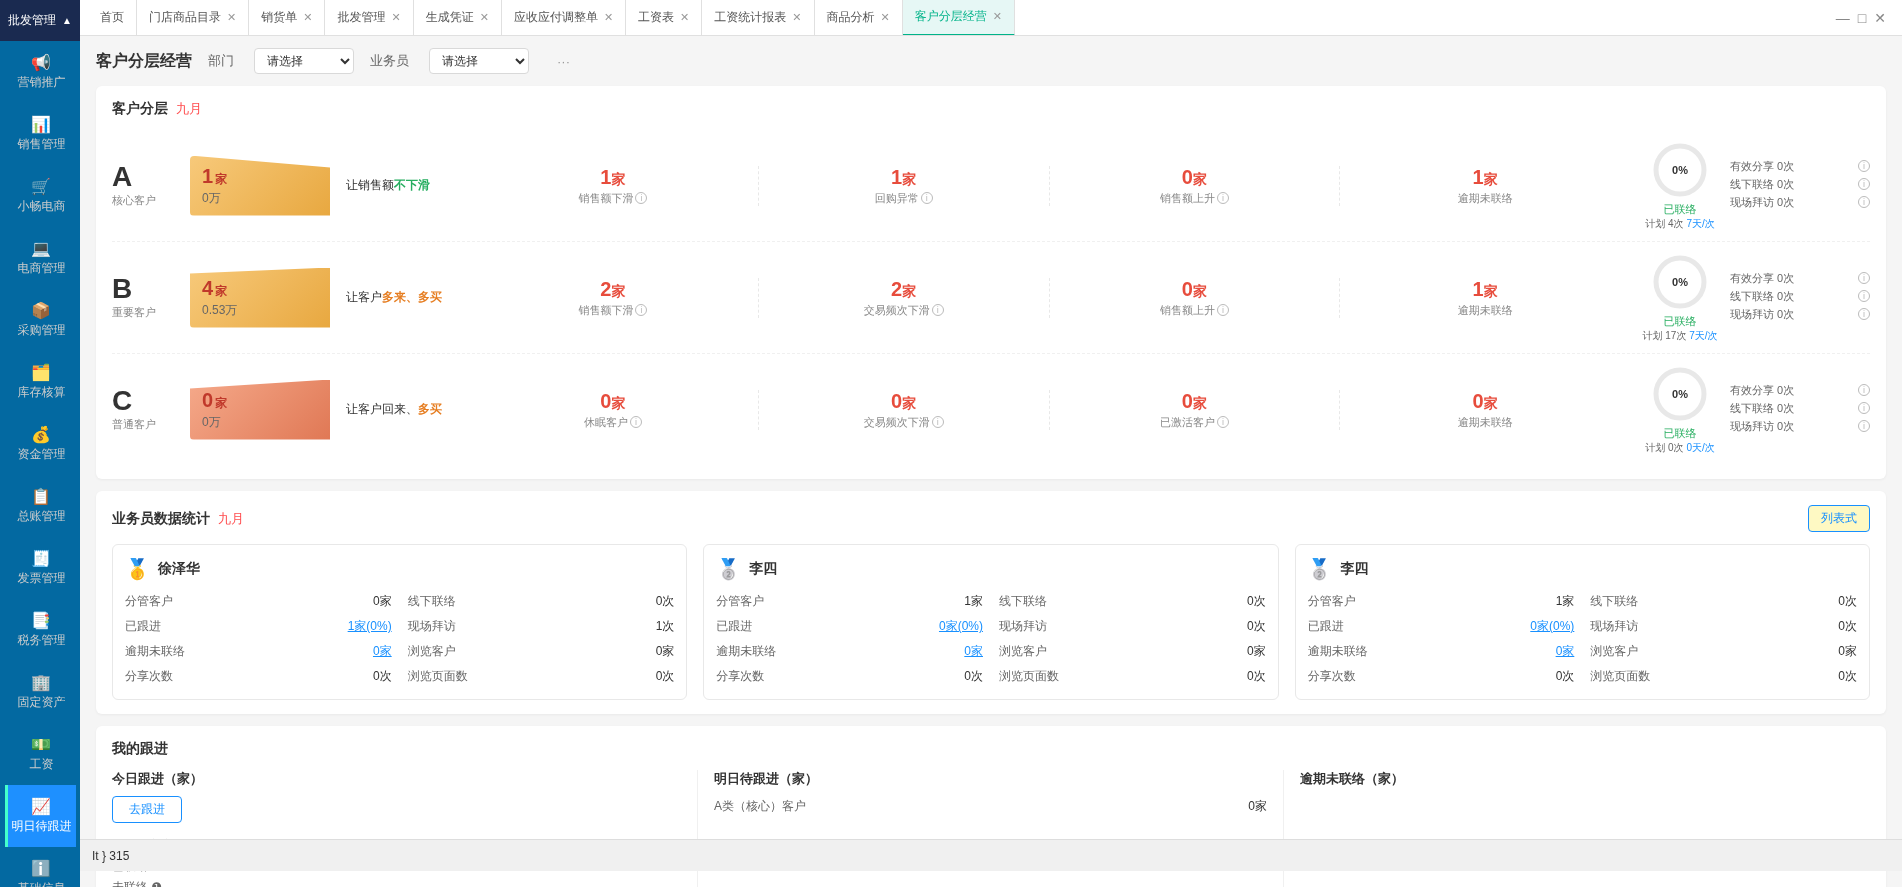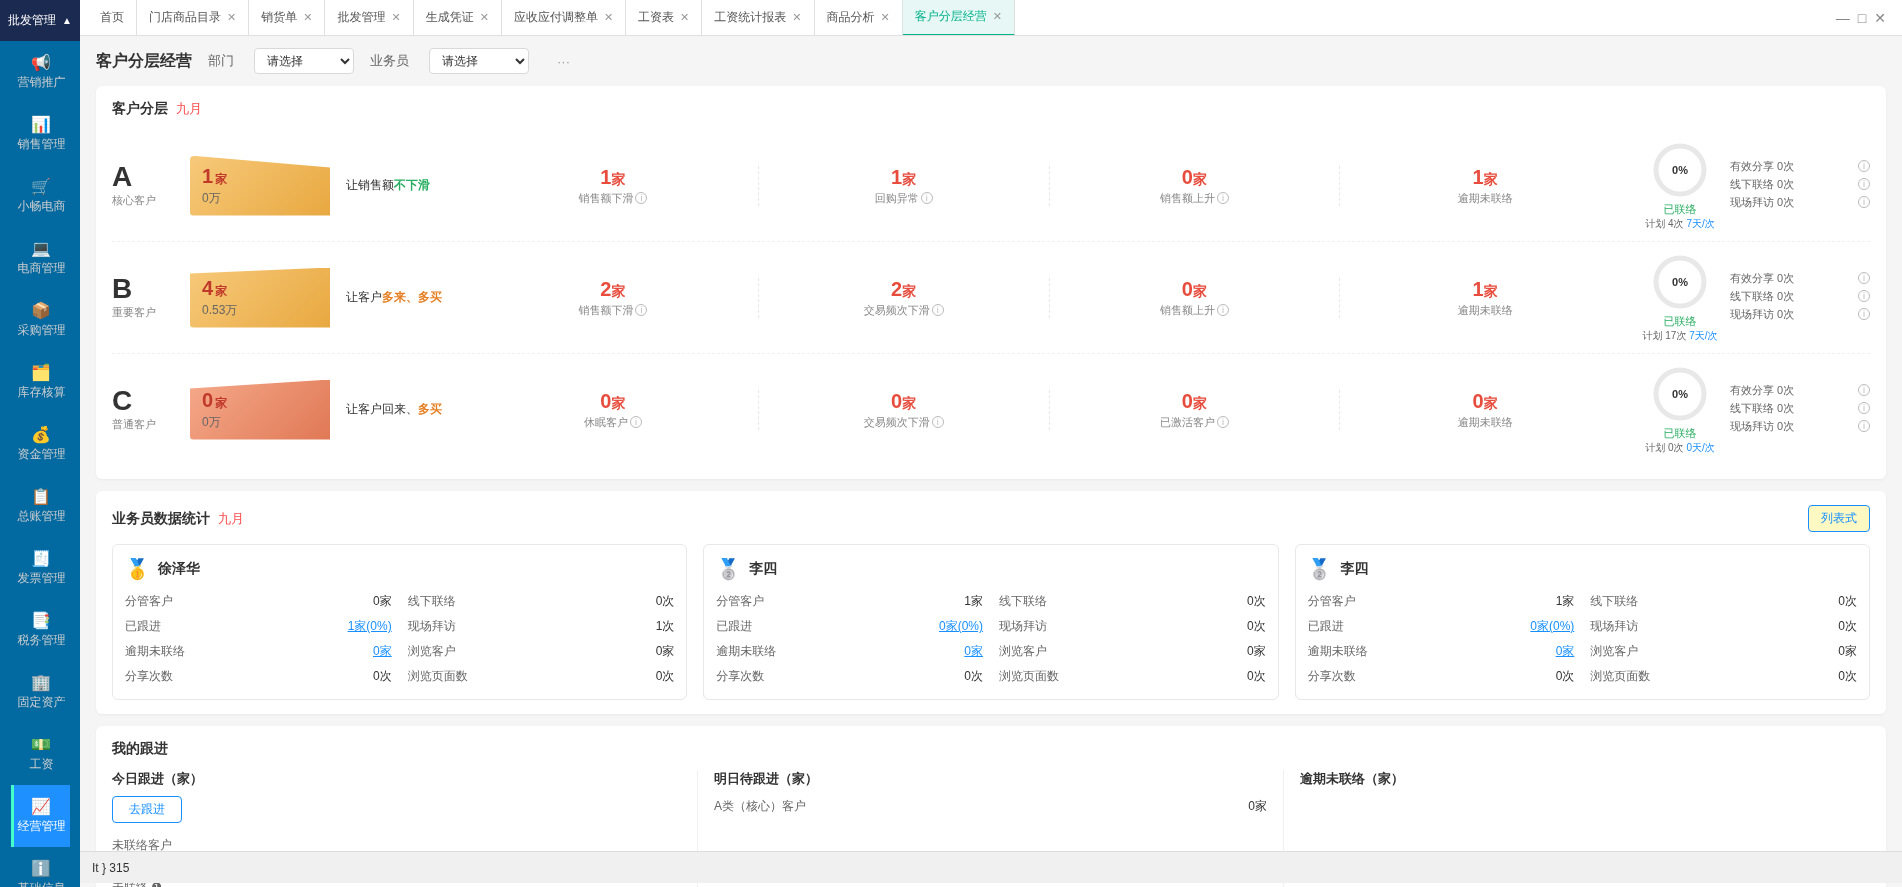"经营管理" span { text: 经营管理 -> 明日待跟进 }
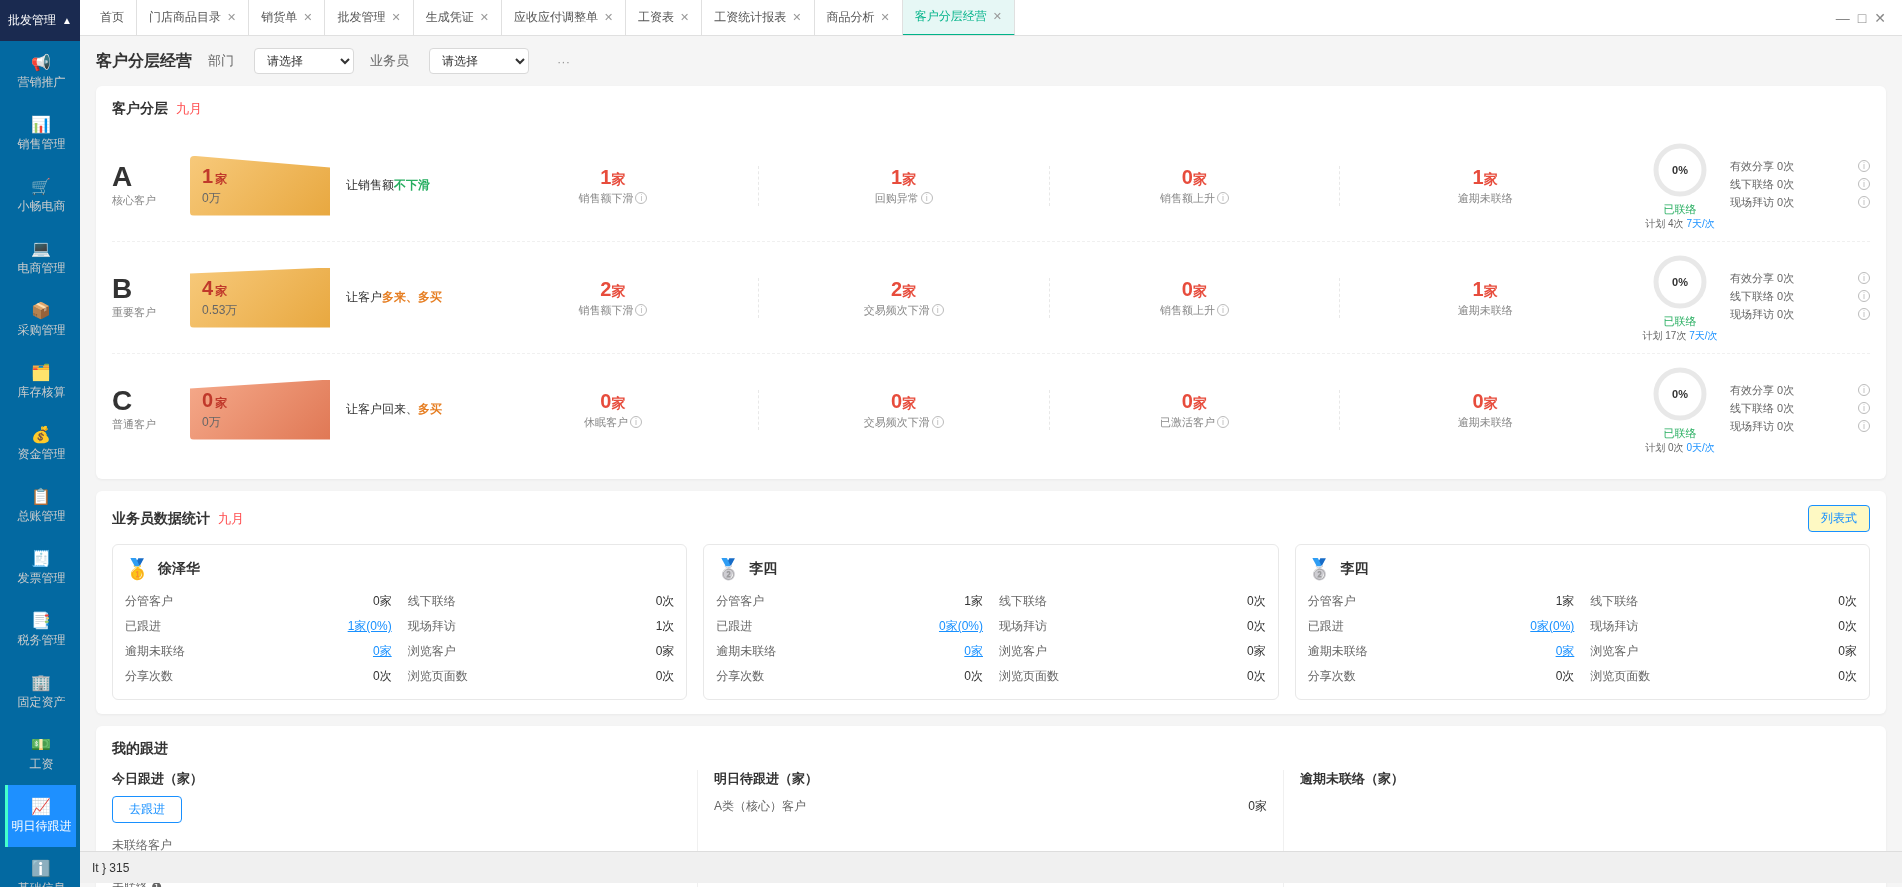"It } 315" .bottom-bar { bottom: 4px -> 16px }
